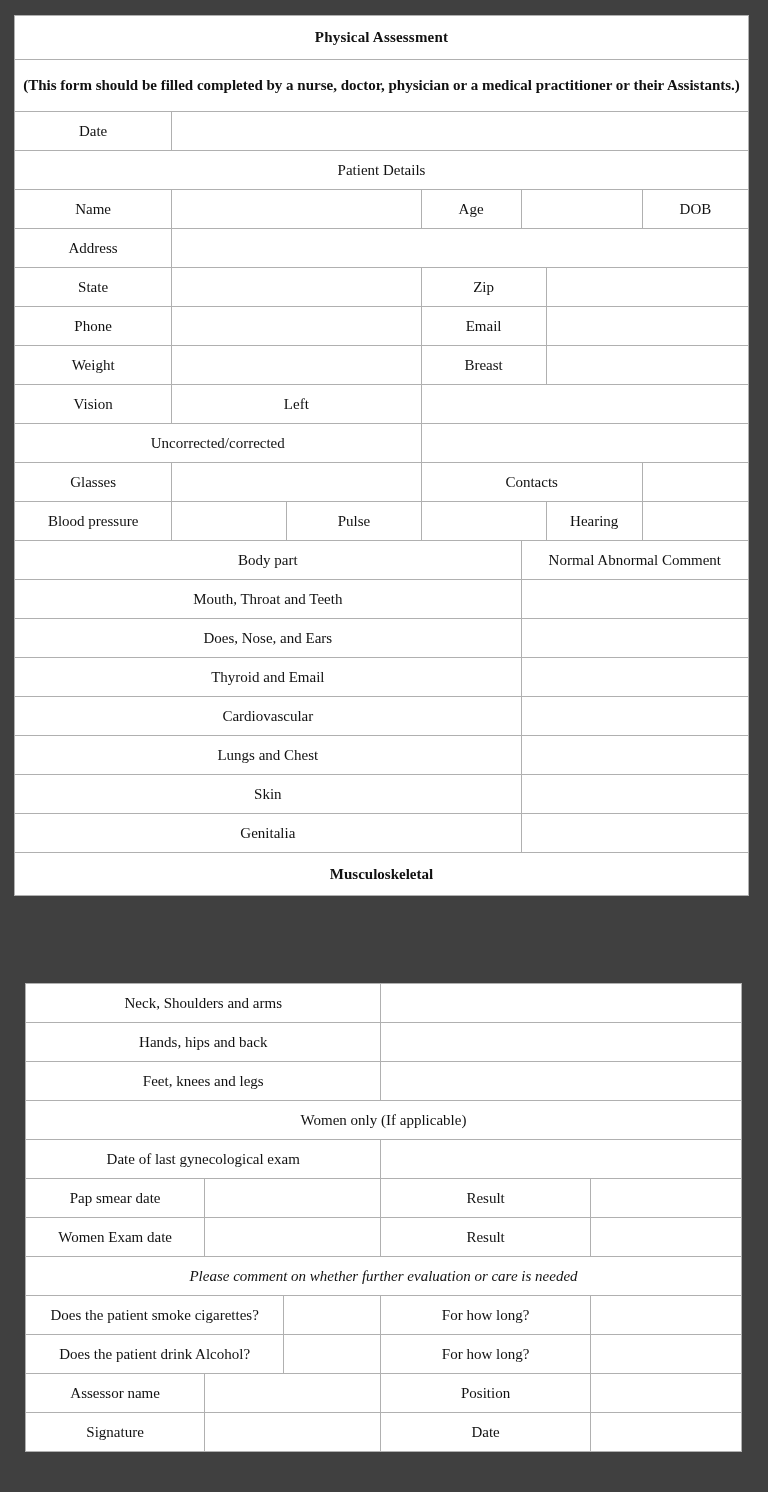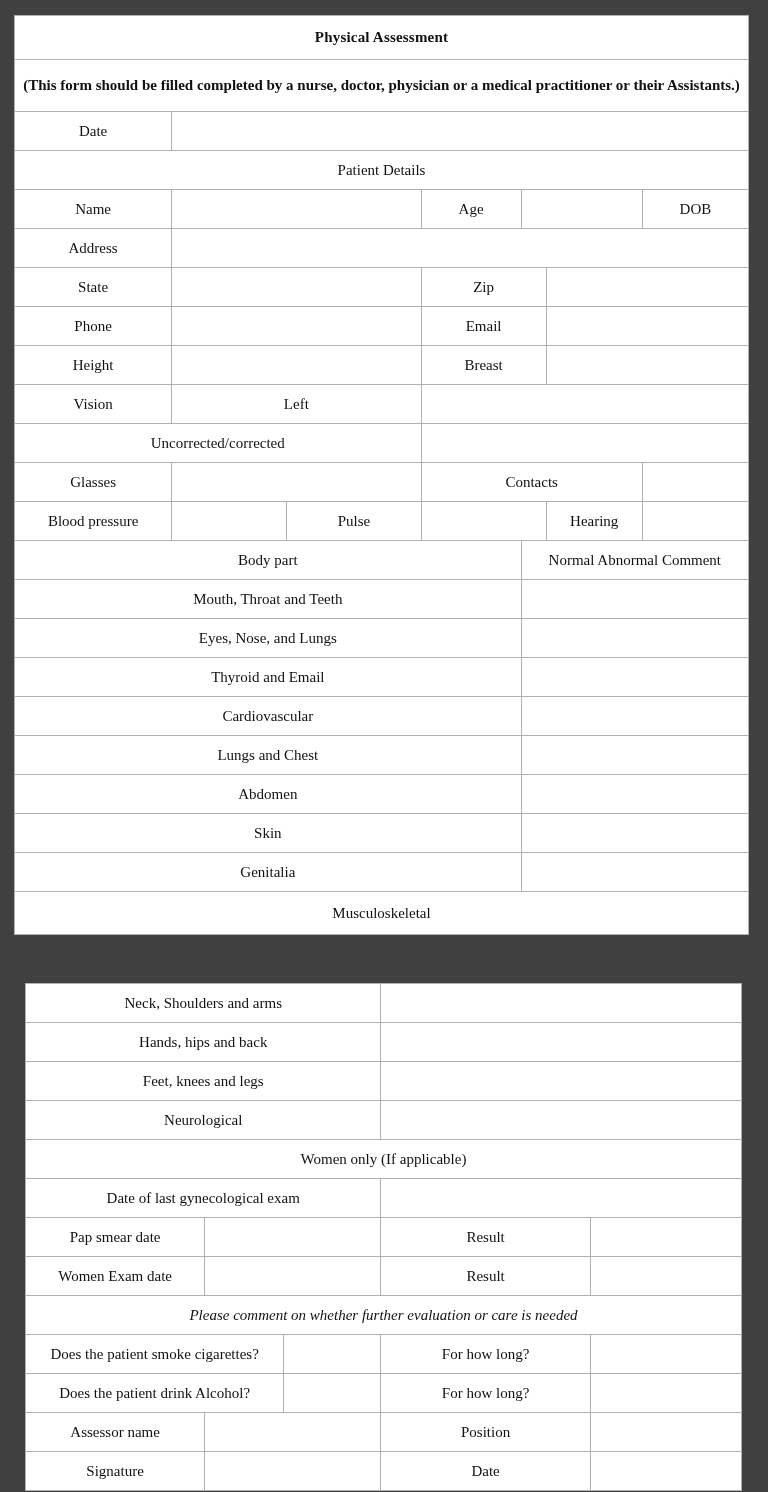"Height" td { text: Height -> Weight }
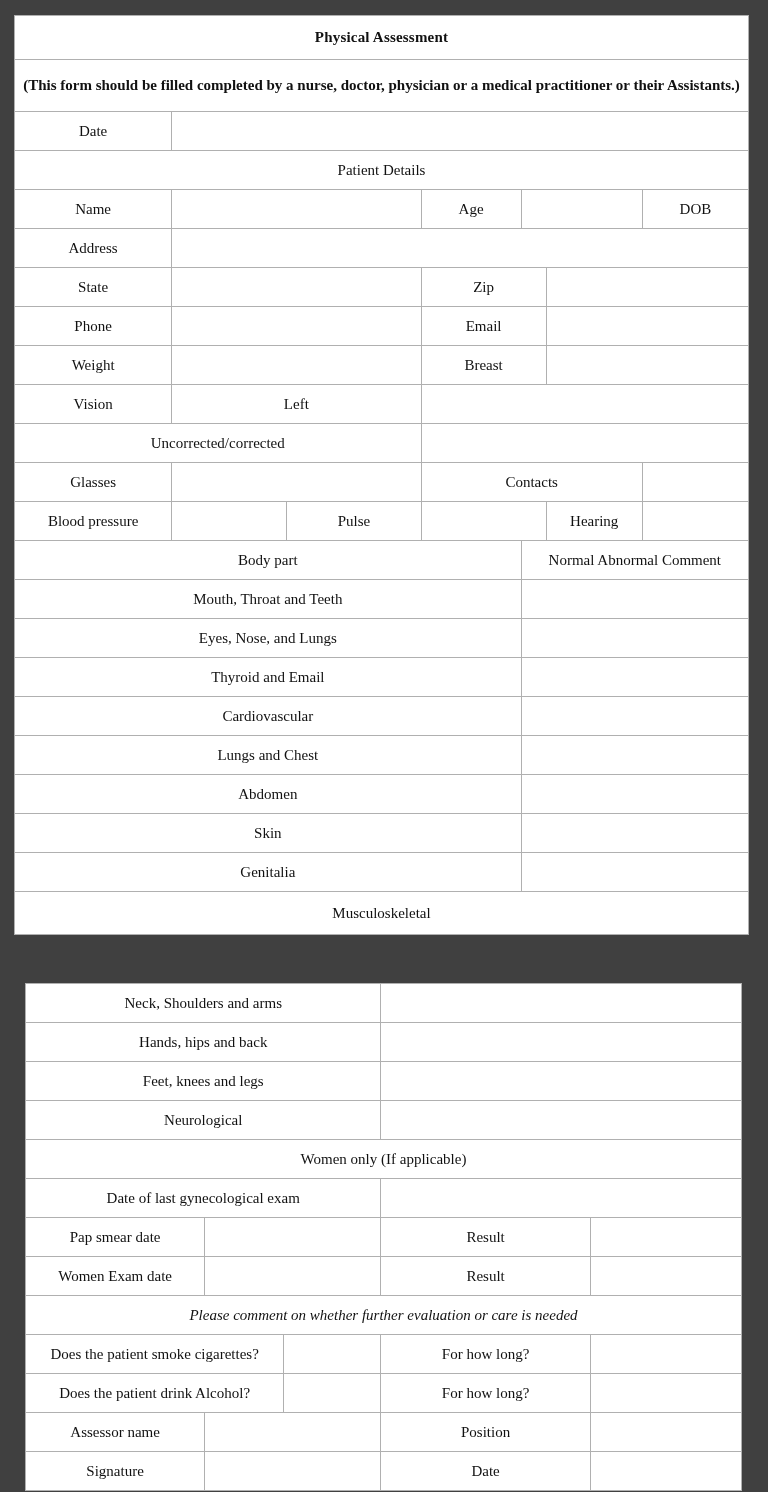"Eyes, Nose, and Lungs" td.shade { text: Eyes, Nose, and Lungs -> Does, Nose, and Ears }
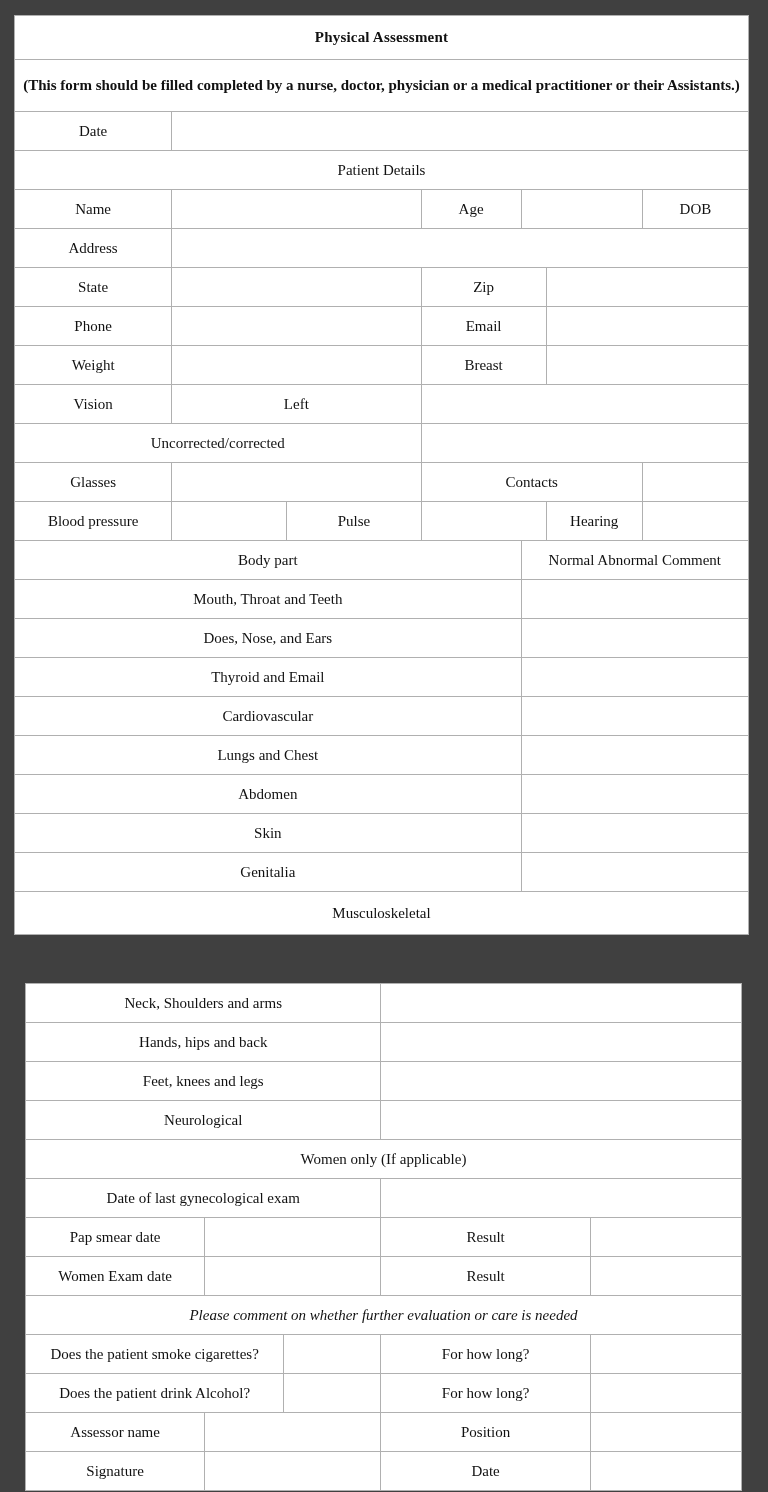"Abdomen" tr { html: <tr> <td>Abdomen</td> <td></td> </tr> -> none }
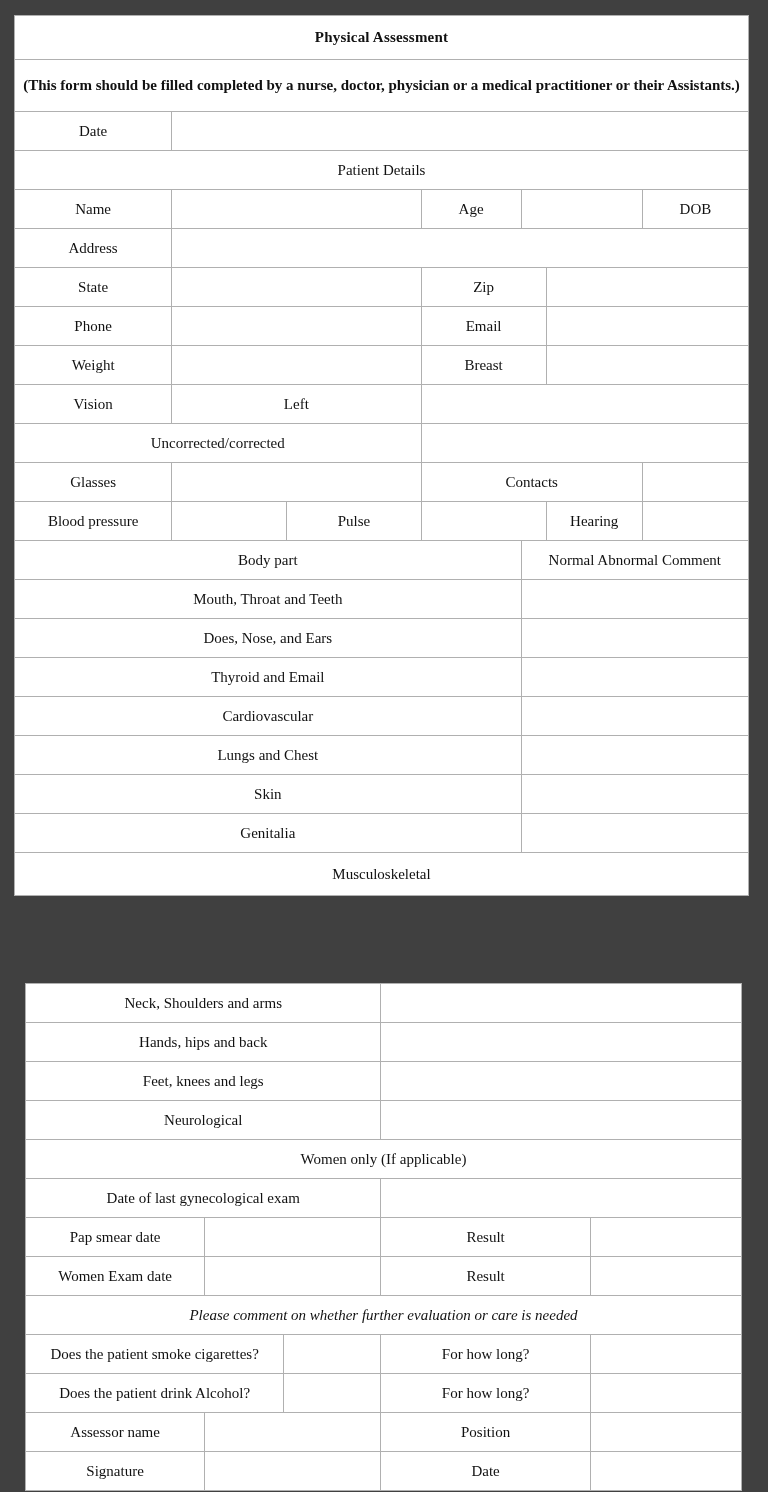"Musculoskeletal" td.bold { font-weight: normal -> bold }
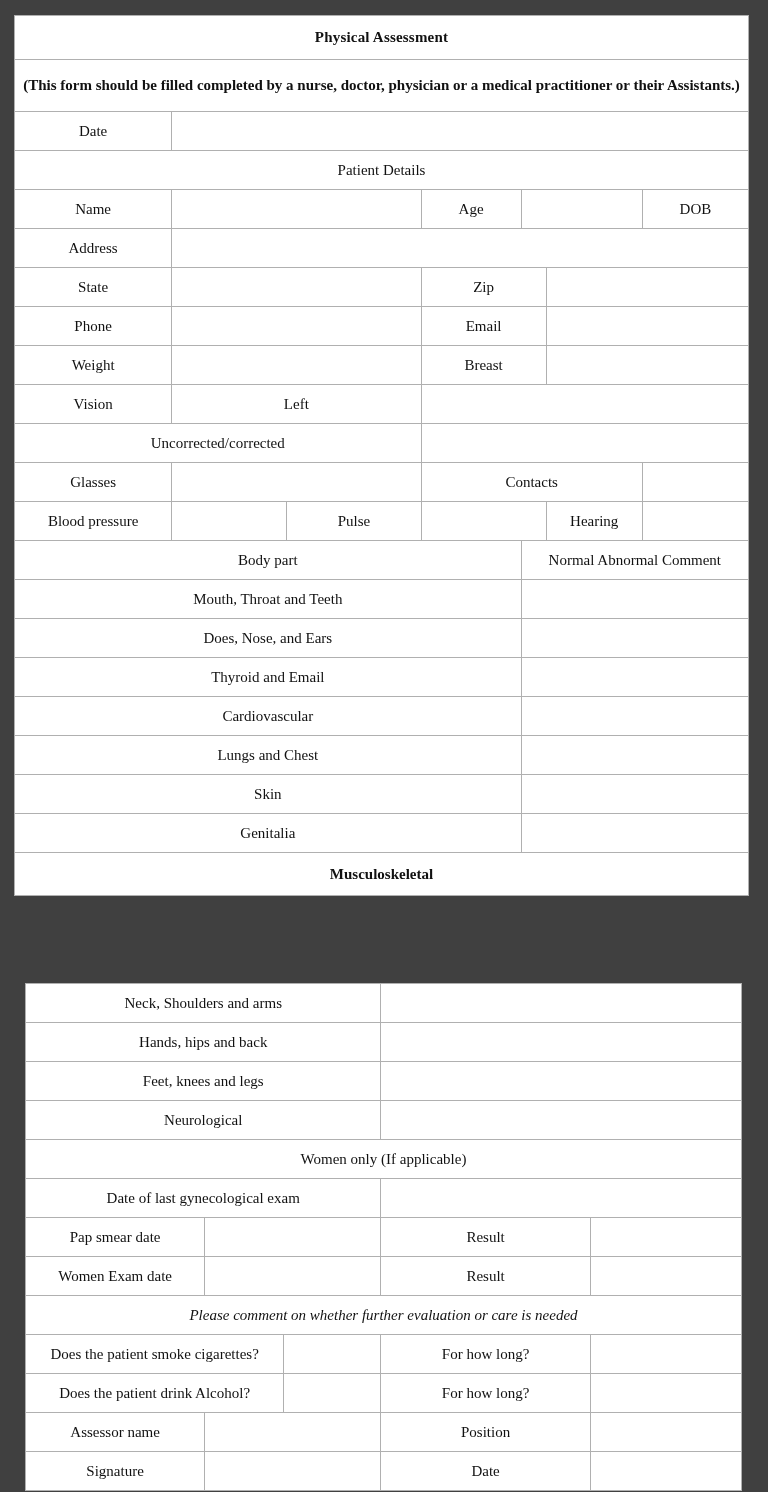"Neurological" tr { html: <tr> <td>Neurological</td> <td></td> </tr> -> none }
